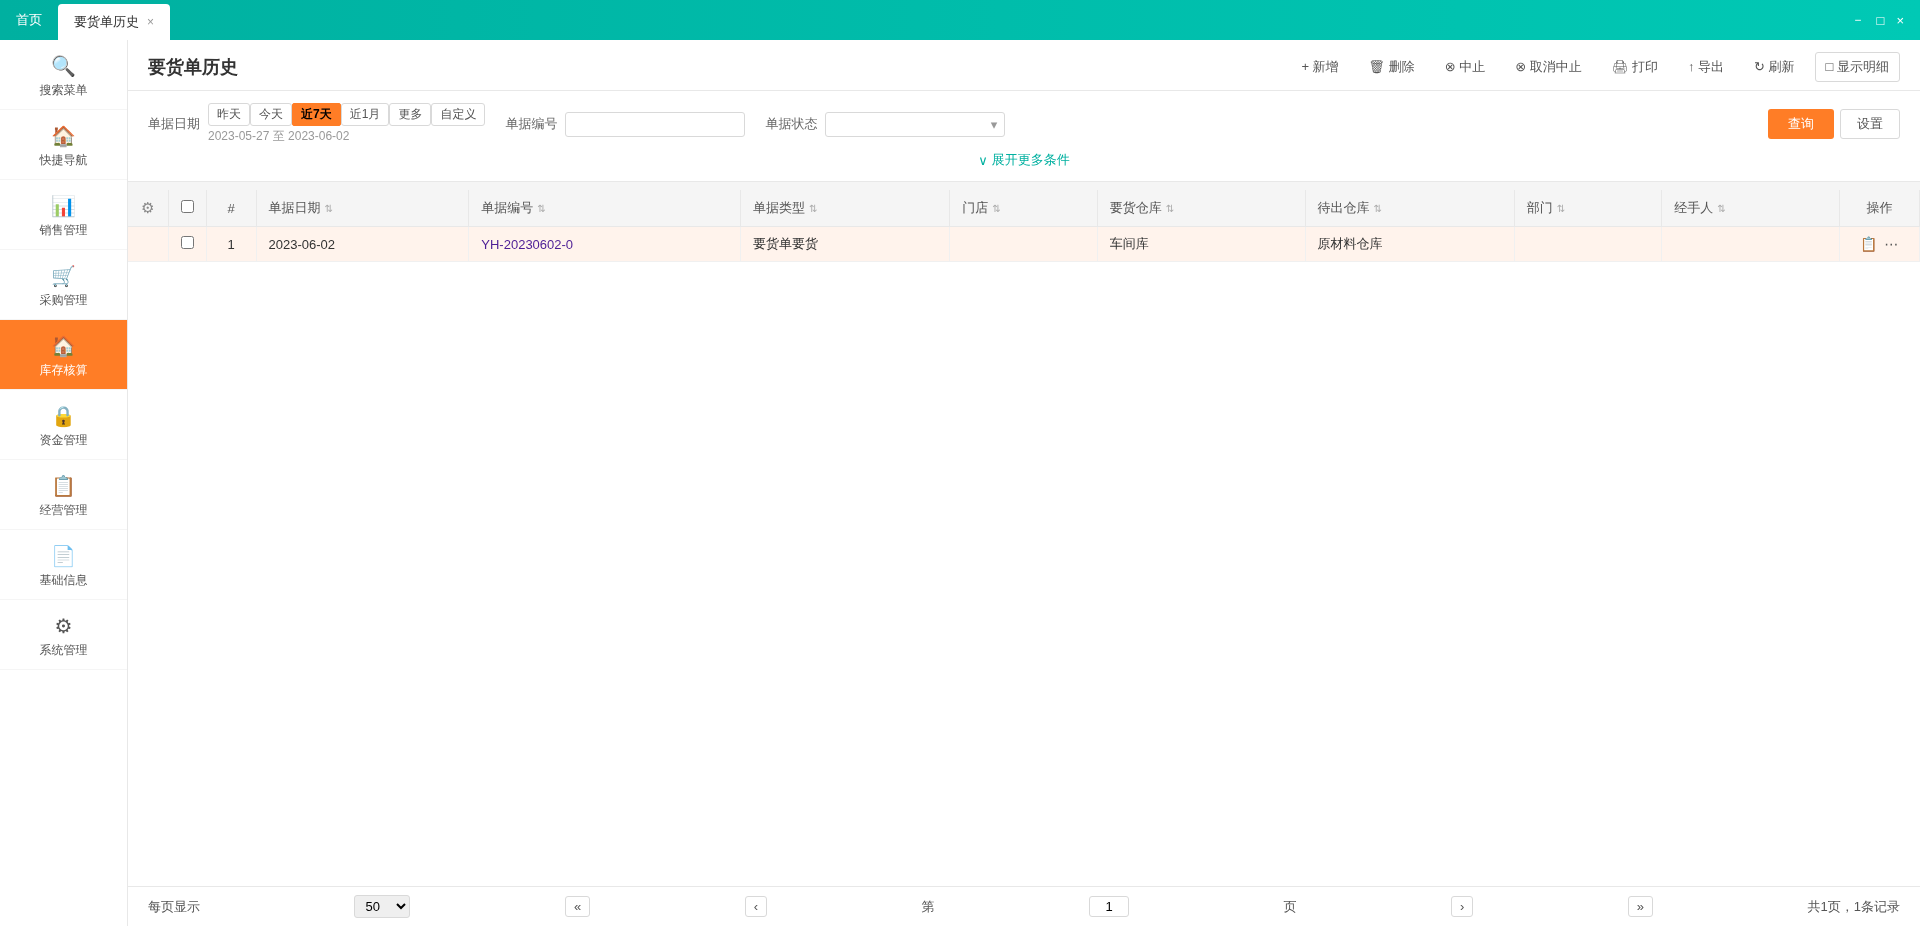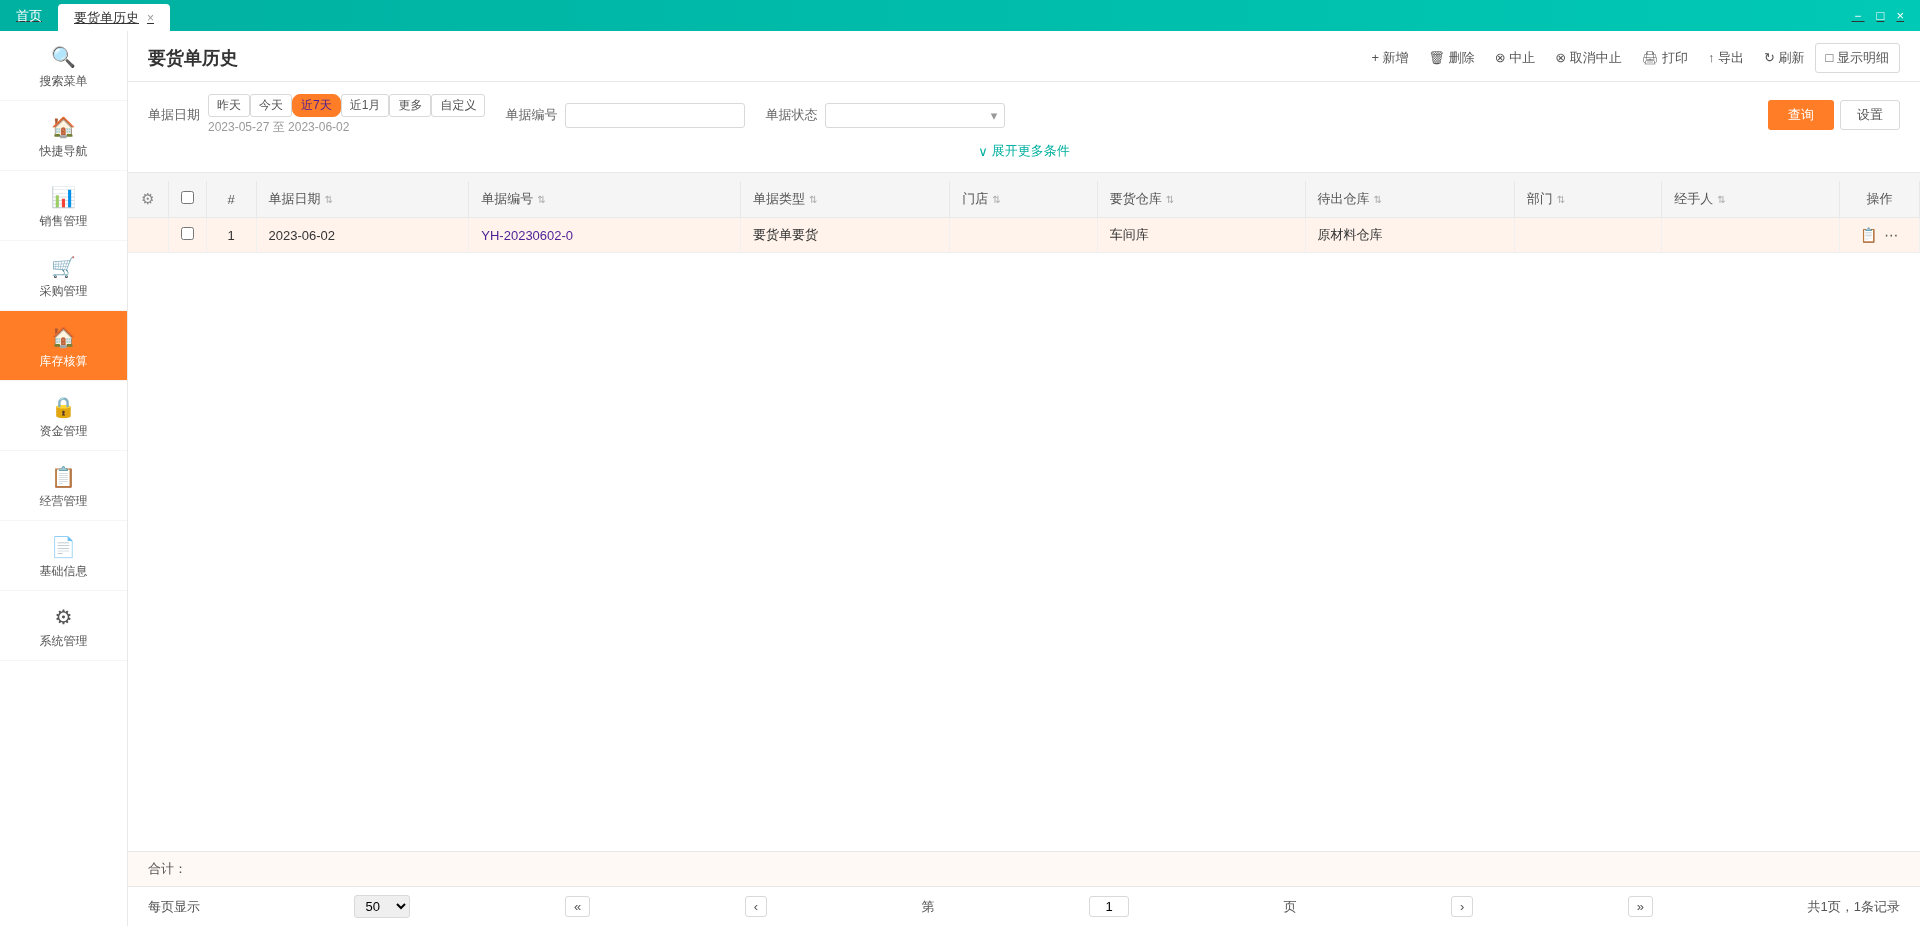"首页" .top-bar { height: 31px -> 40px; text-decoration: underline -> none }
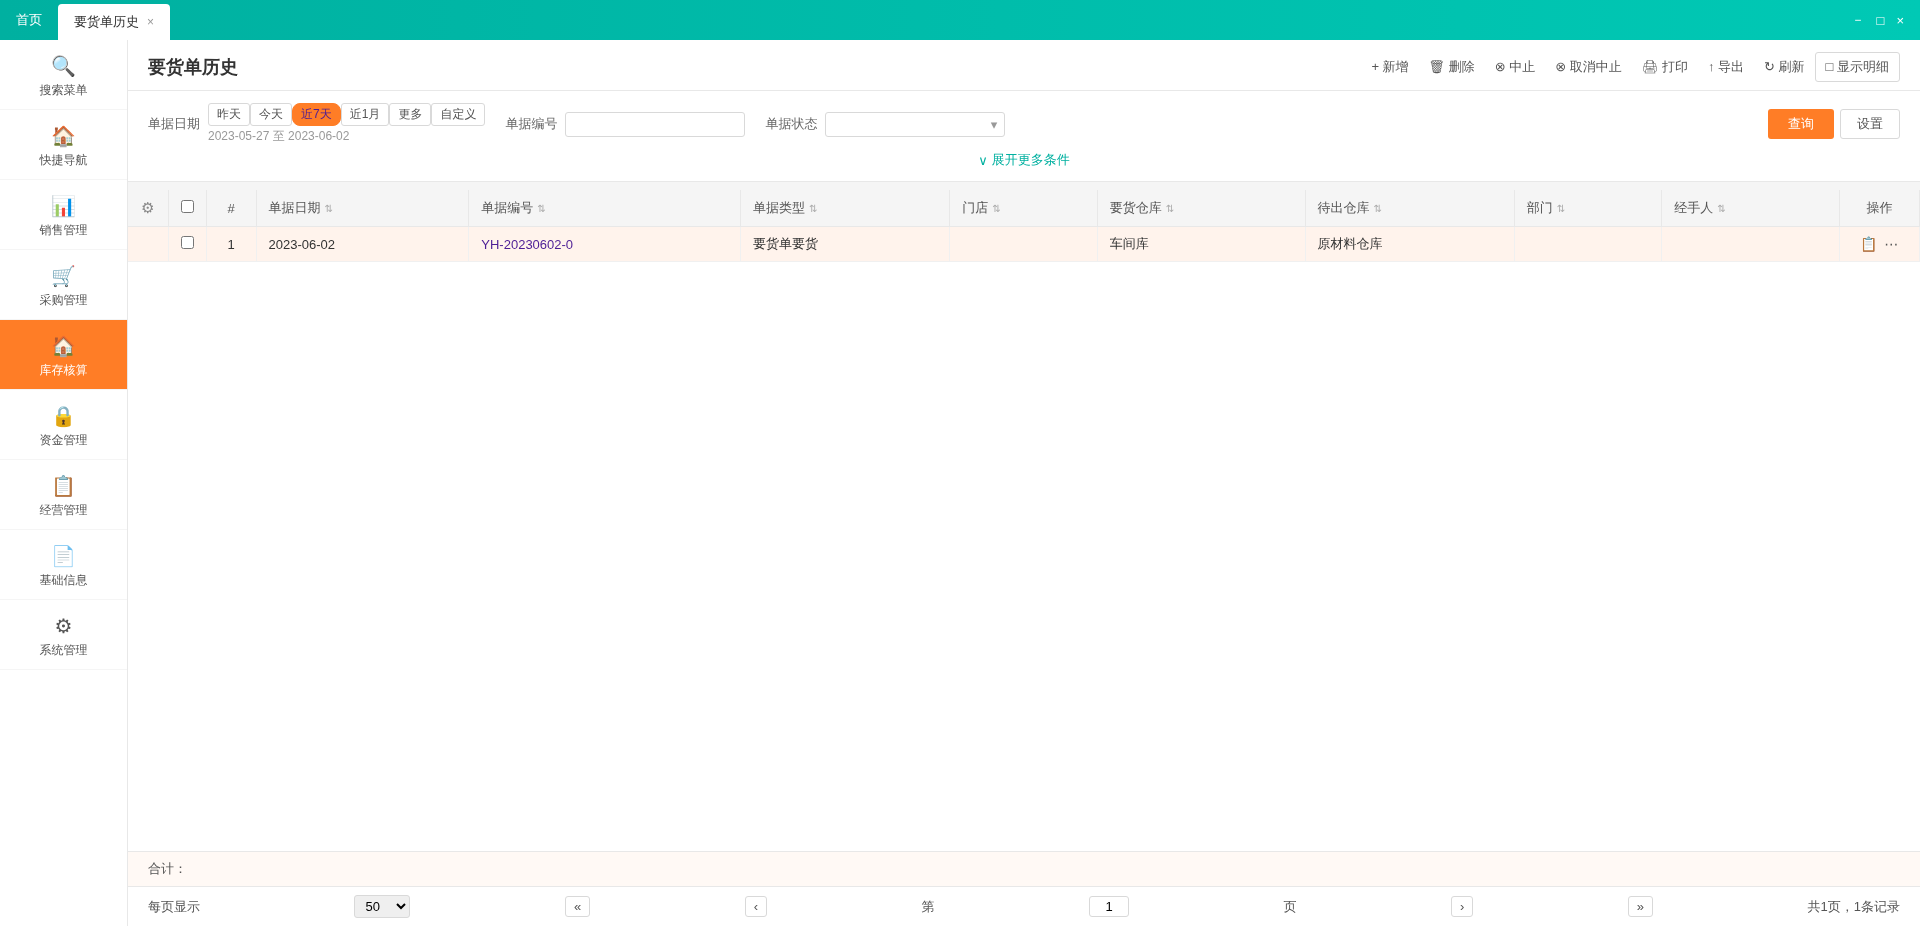"+ 新增" .toolbar-buttons { gap: none -> 10px }
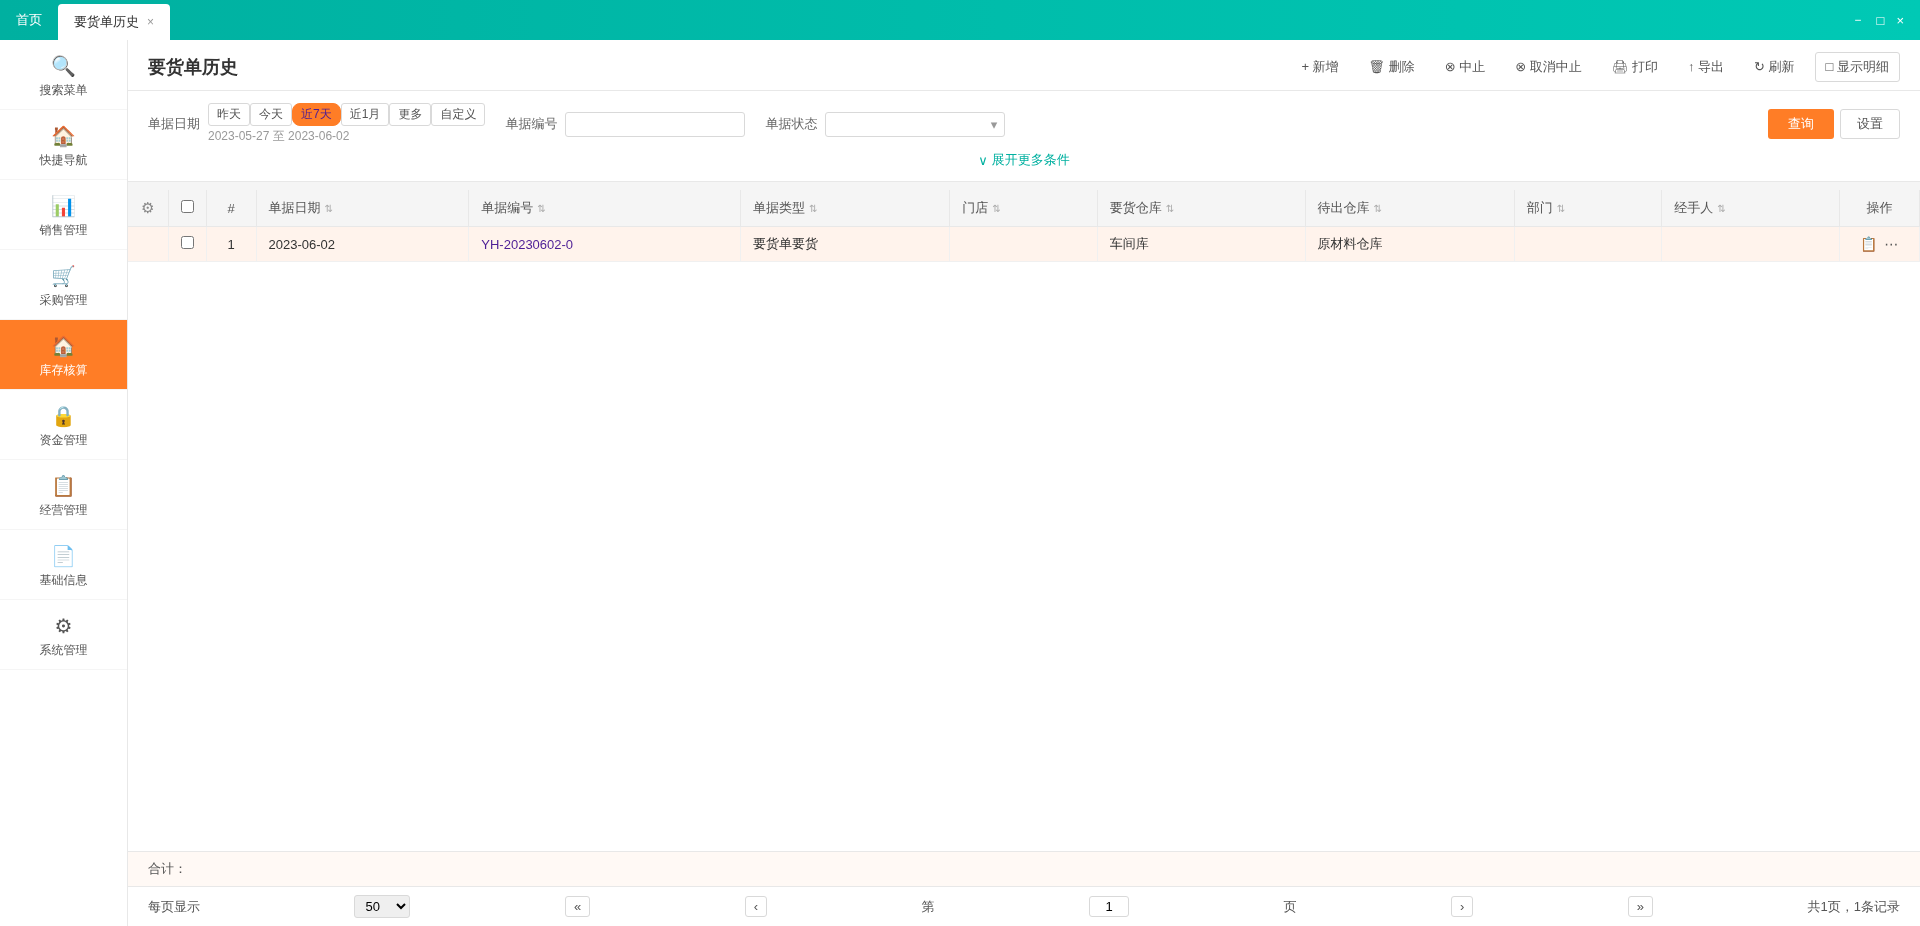"近7天" .date-btn.active { border-radius: 8px -> 2px; color: #4c1d95 -> #000000; font-weight: none -> bold }
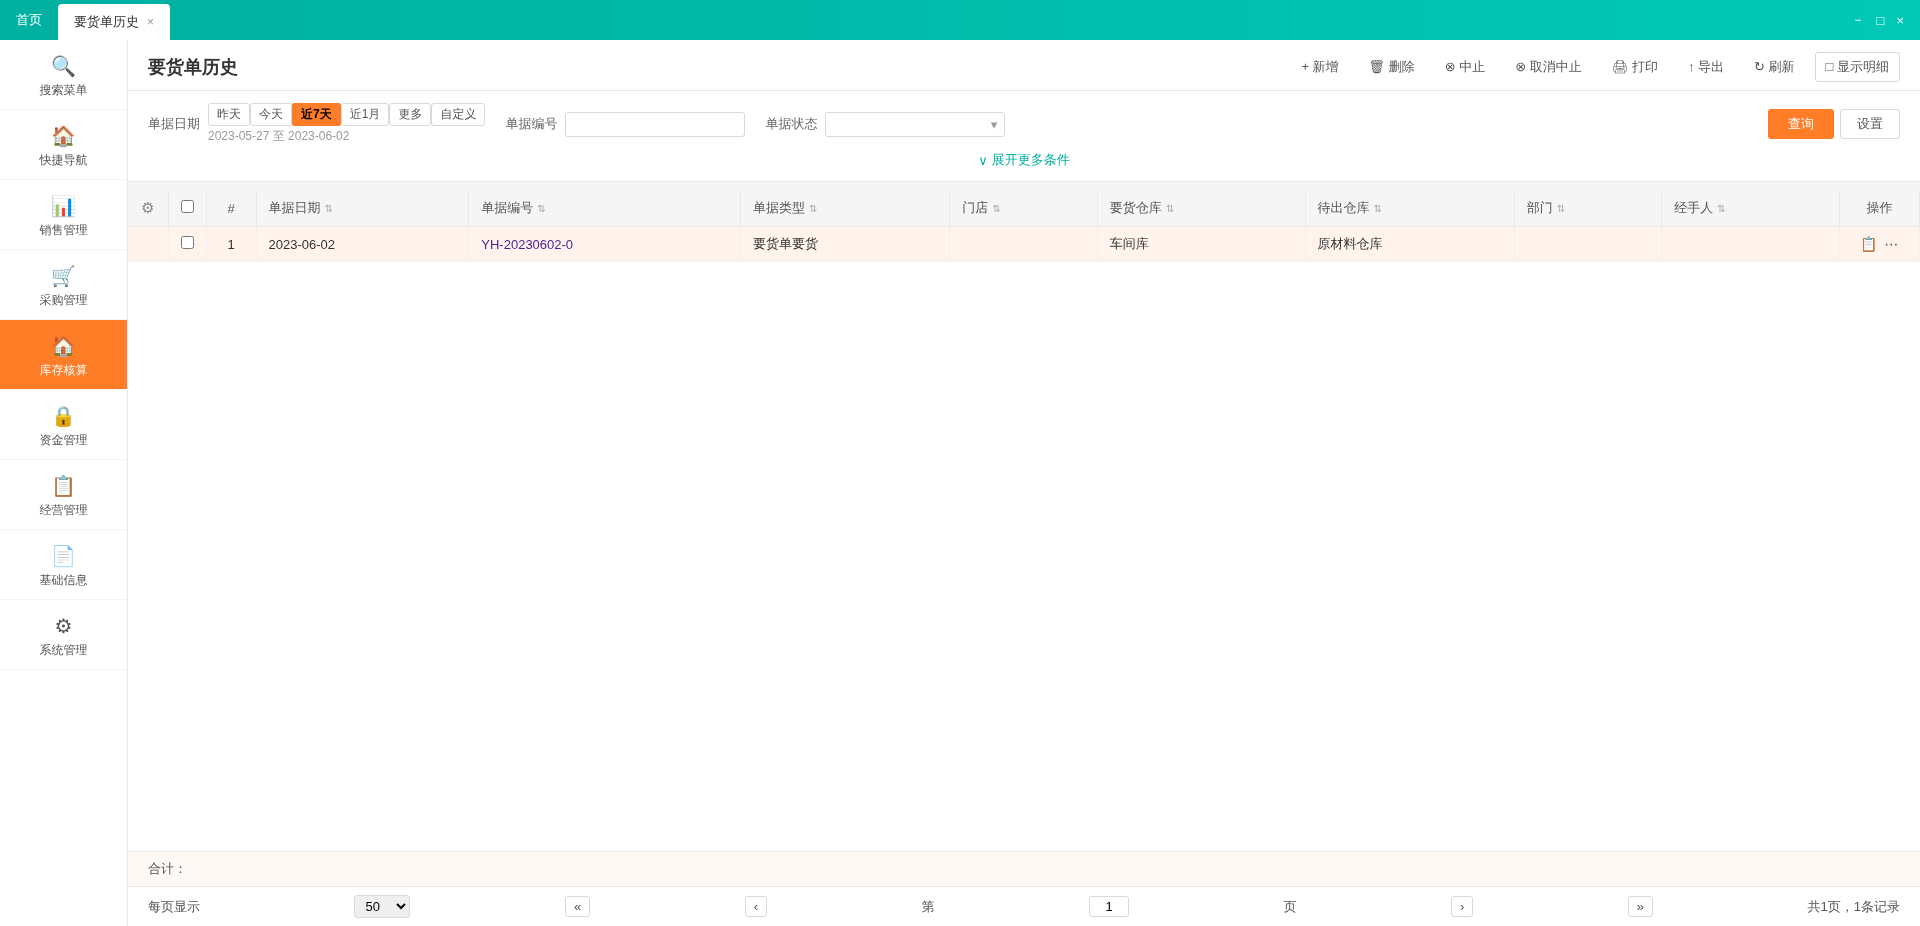"合计：" div.summary-bar { html: <div> <span>合计：</span> </div> -> none }
